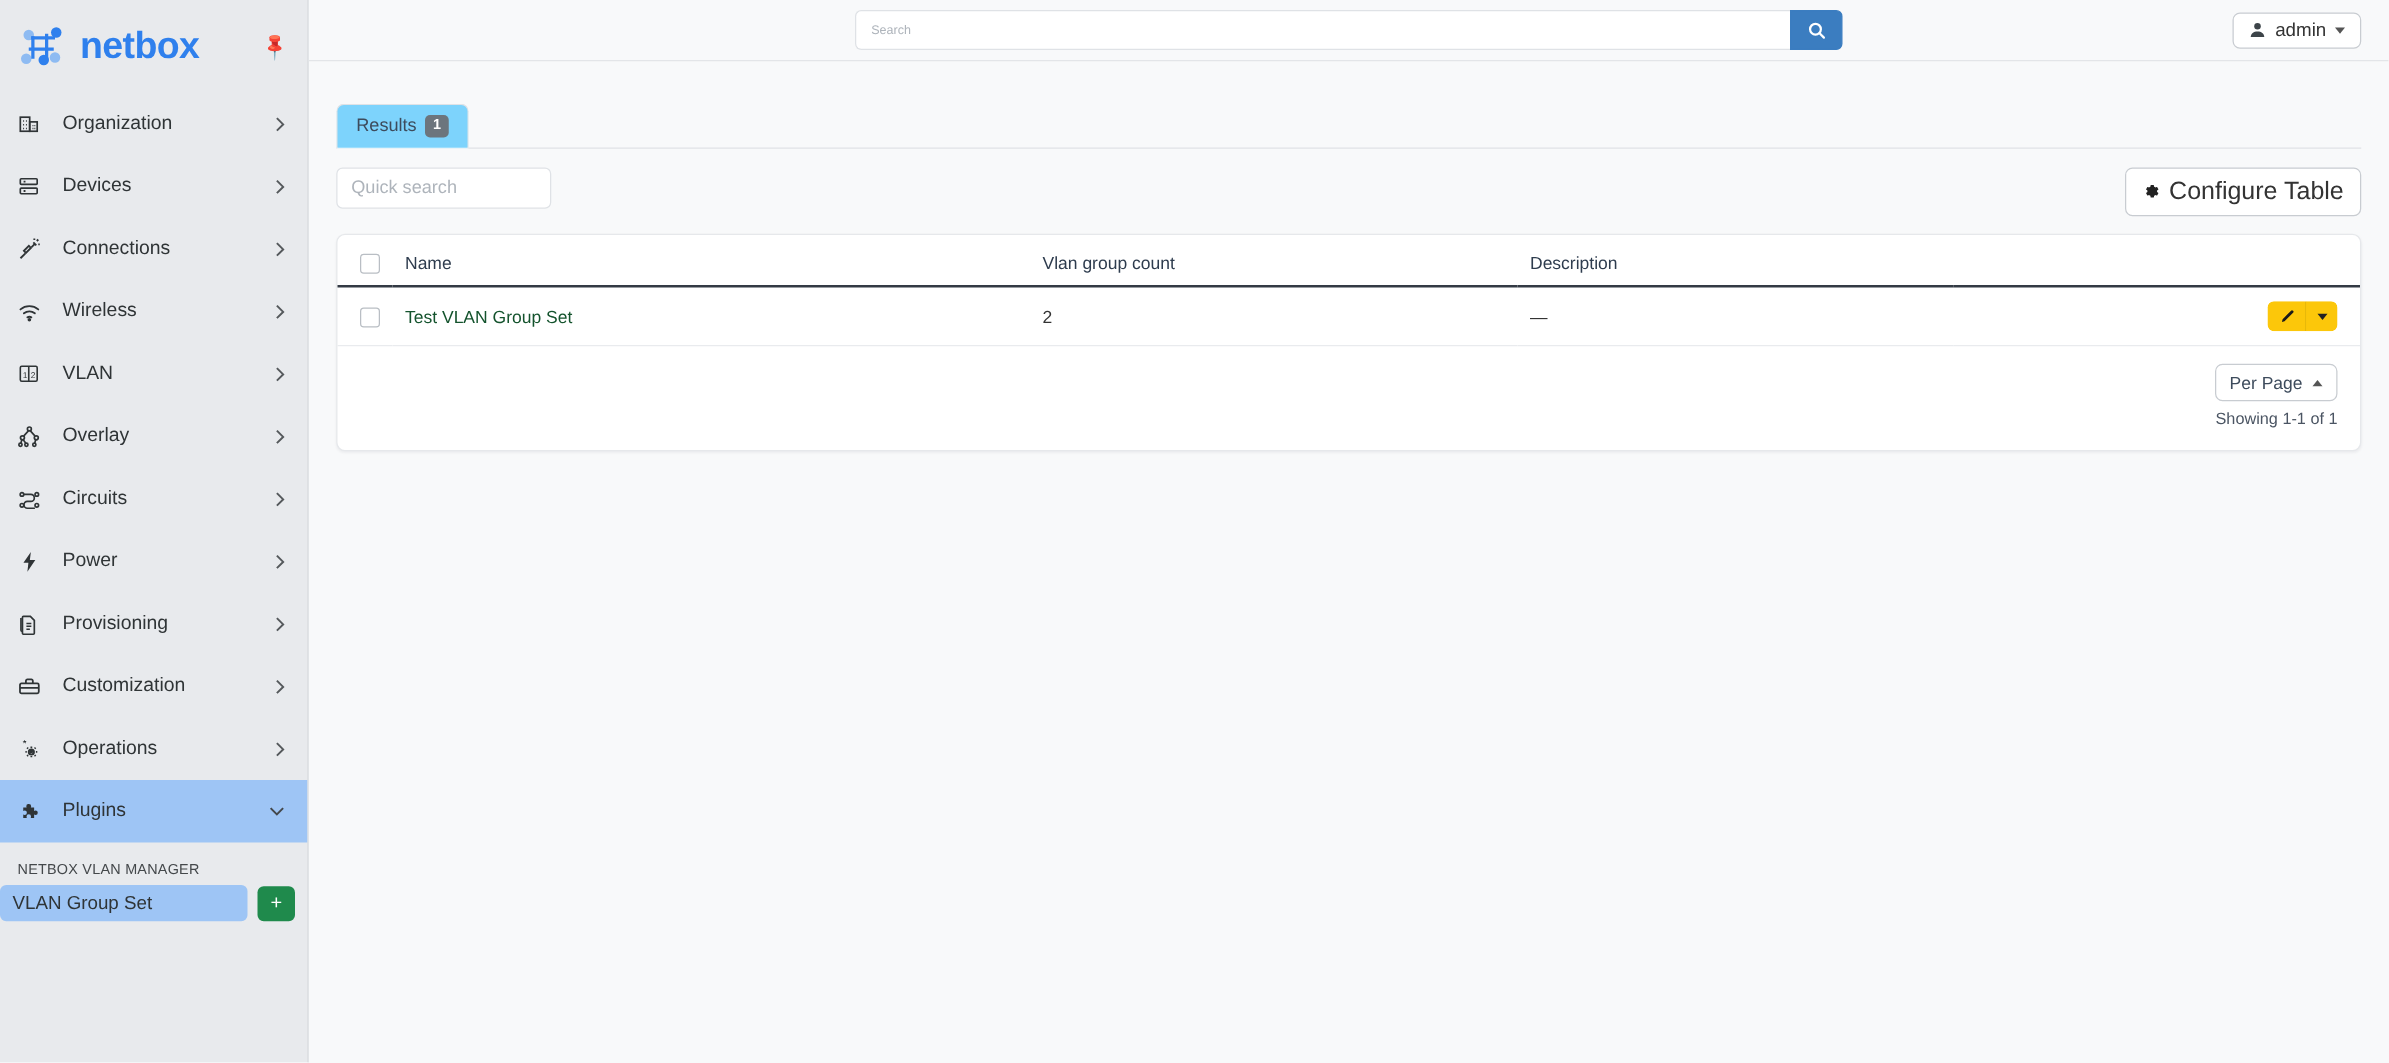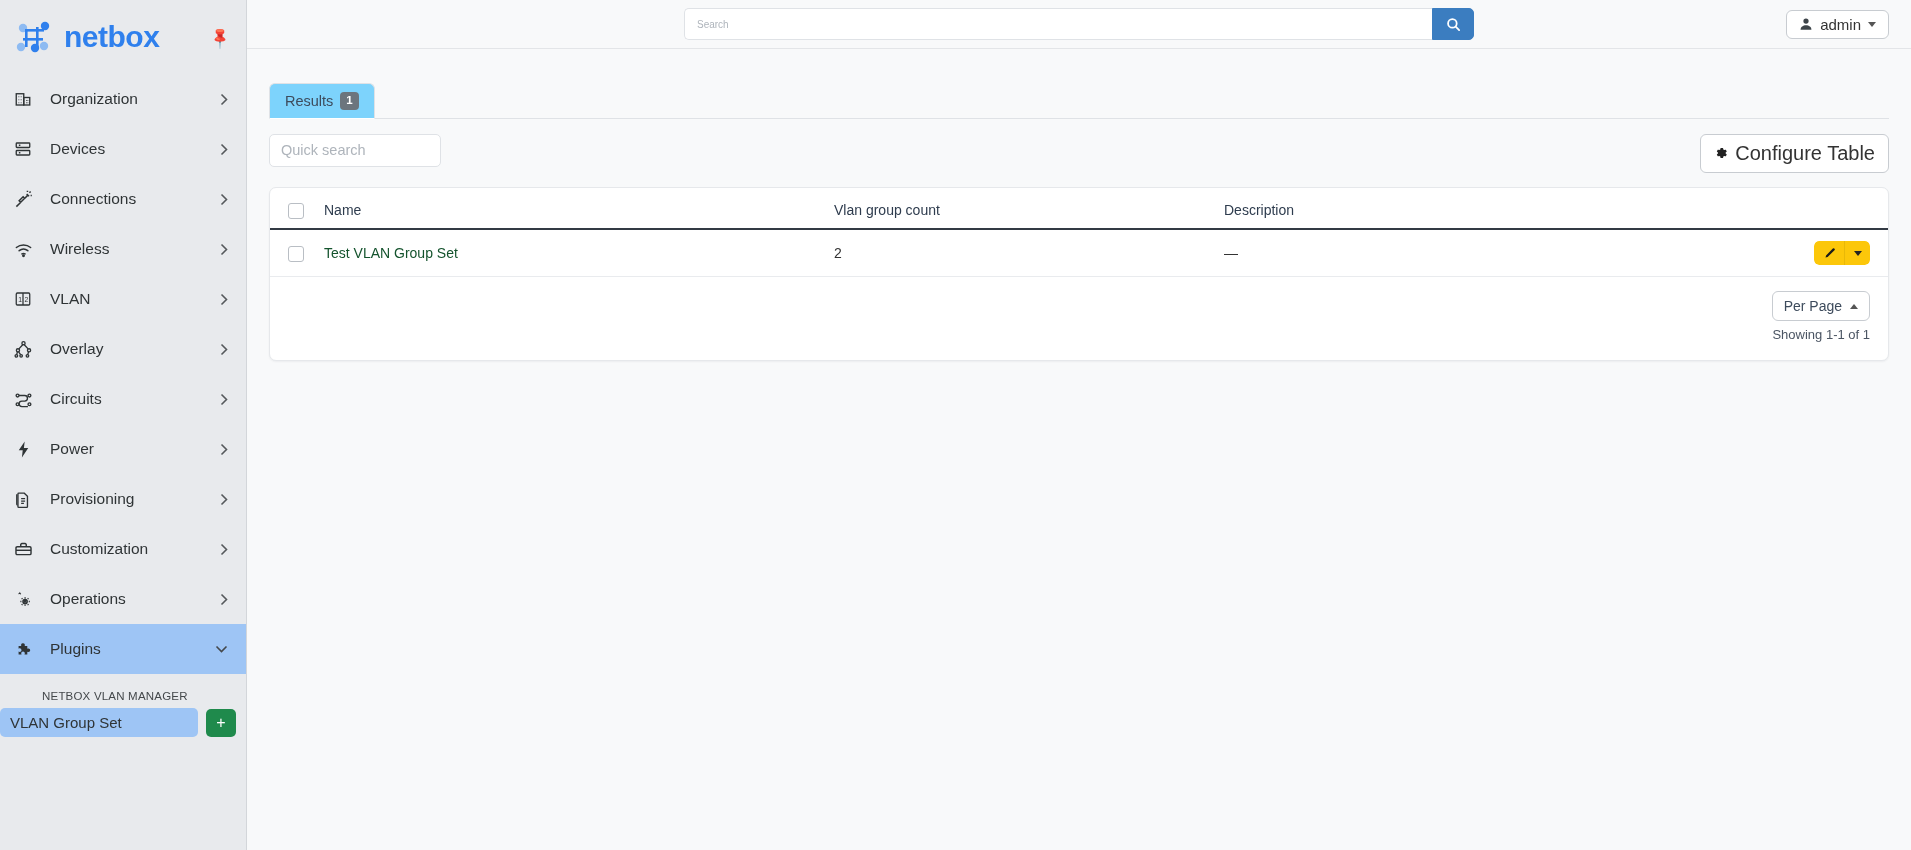"NETBOX VLAN MANAGER" .plugin-heading { margin-left: 28px -> none }
